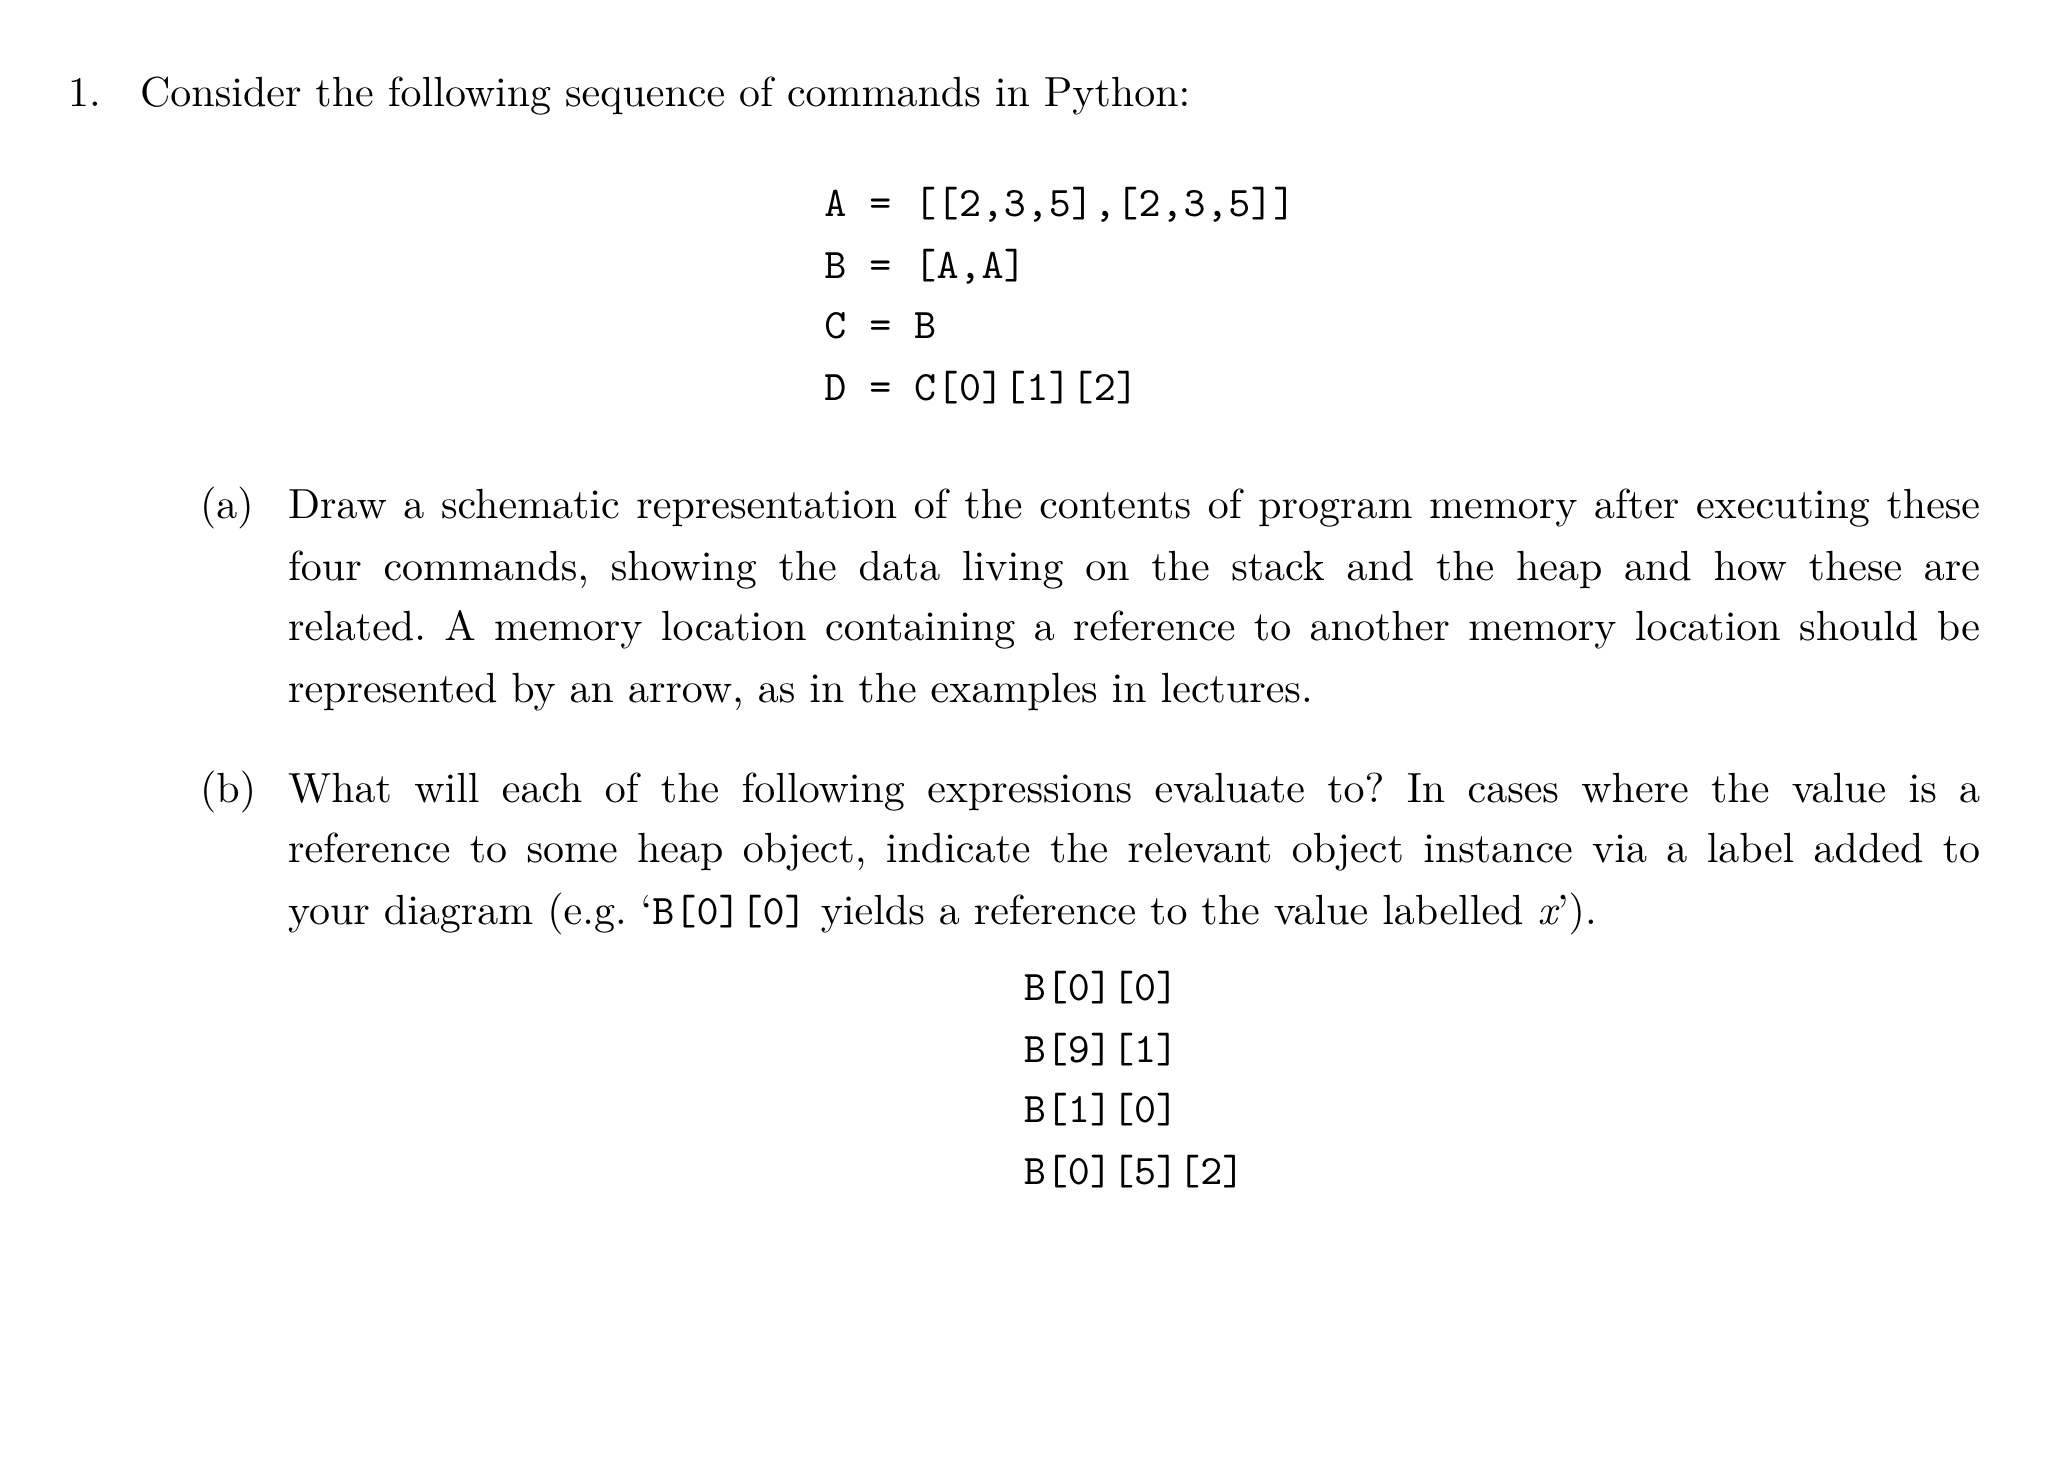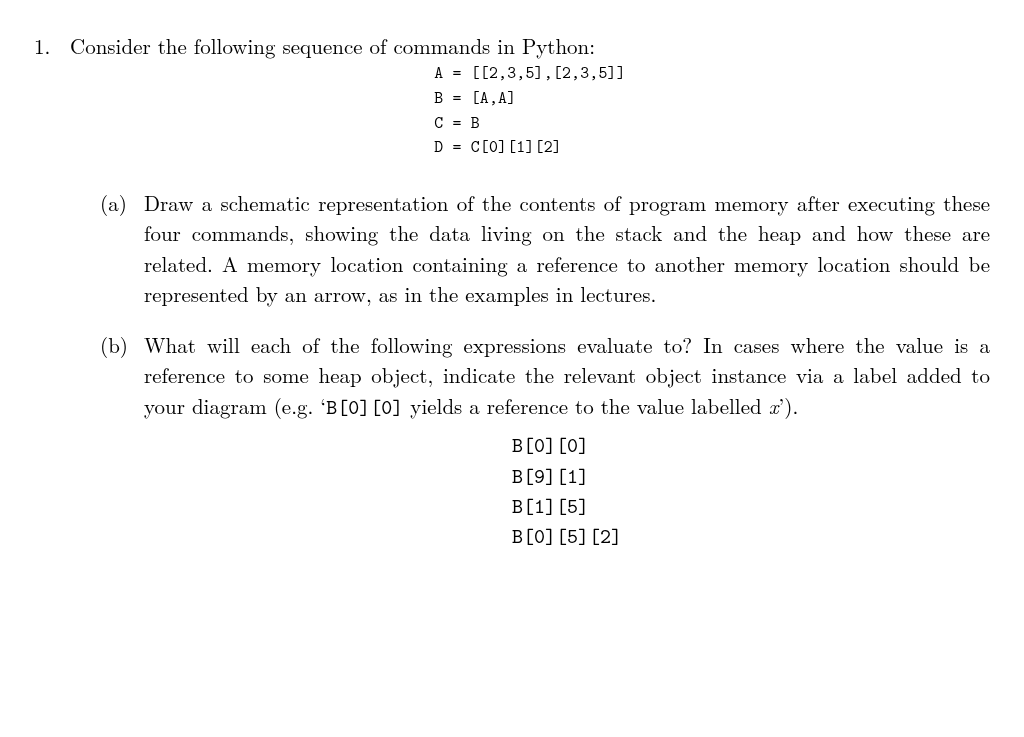"Consider the following sequence of" .intro-text { margin-bottom: none -> 26px }
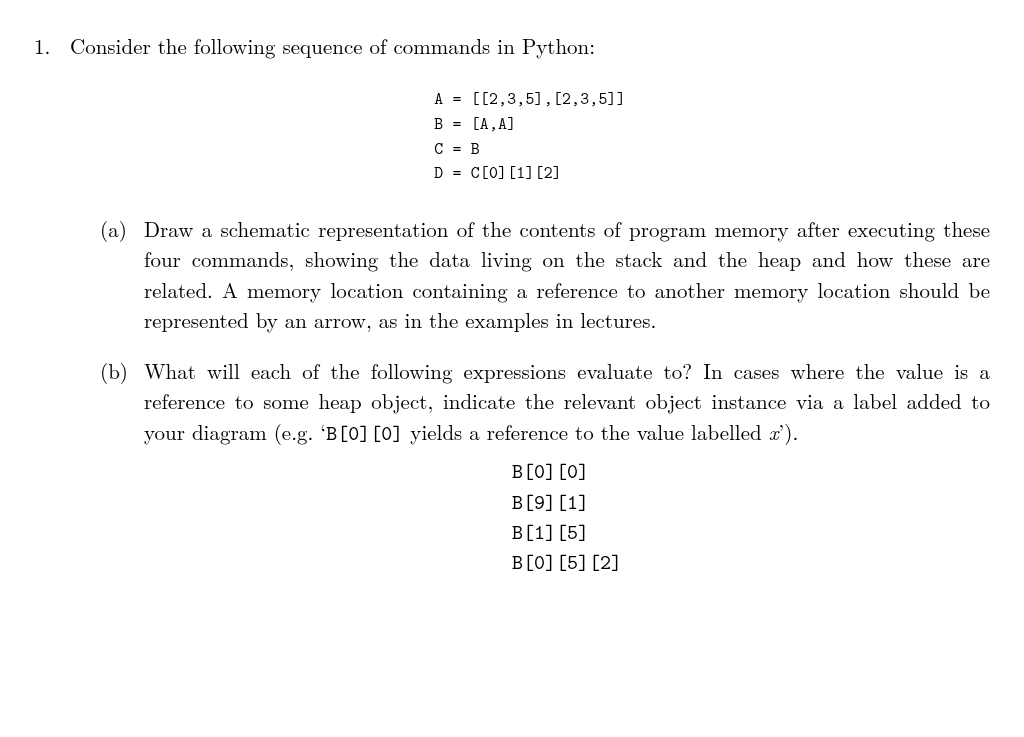"A = [[2,3,5],[2,3,5]] B =" .code-block { font-size: 17px -> 21px }
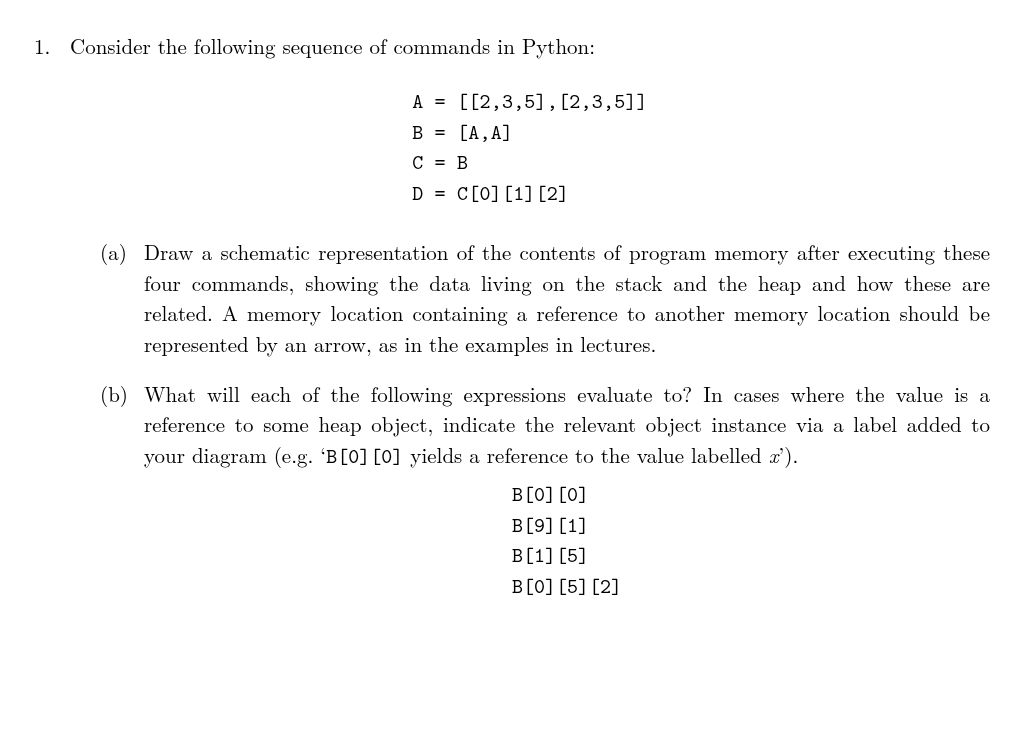"B[1][5]" span { text: 5 -> 0 }
